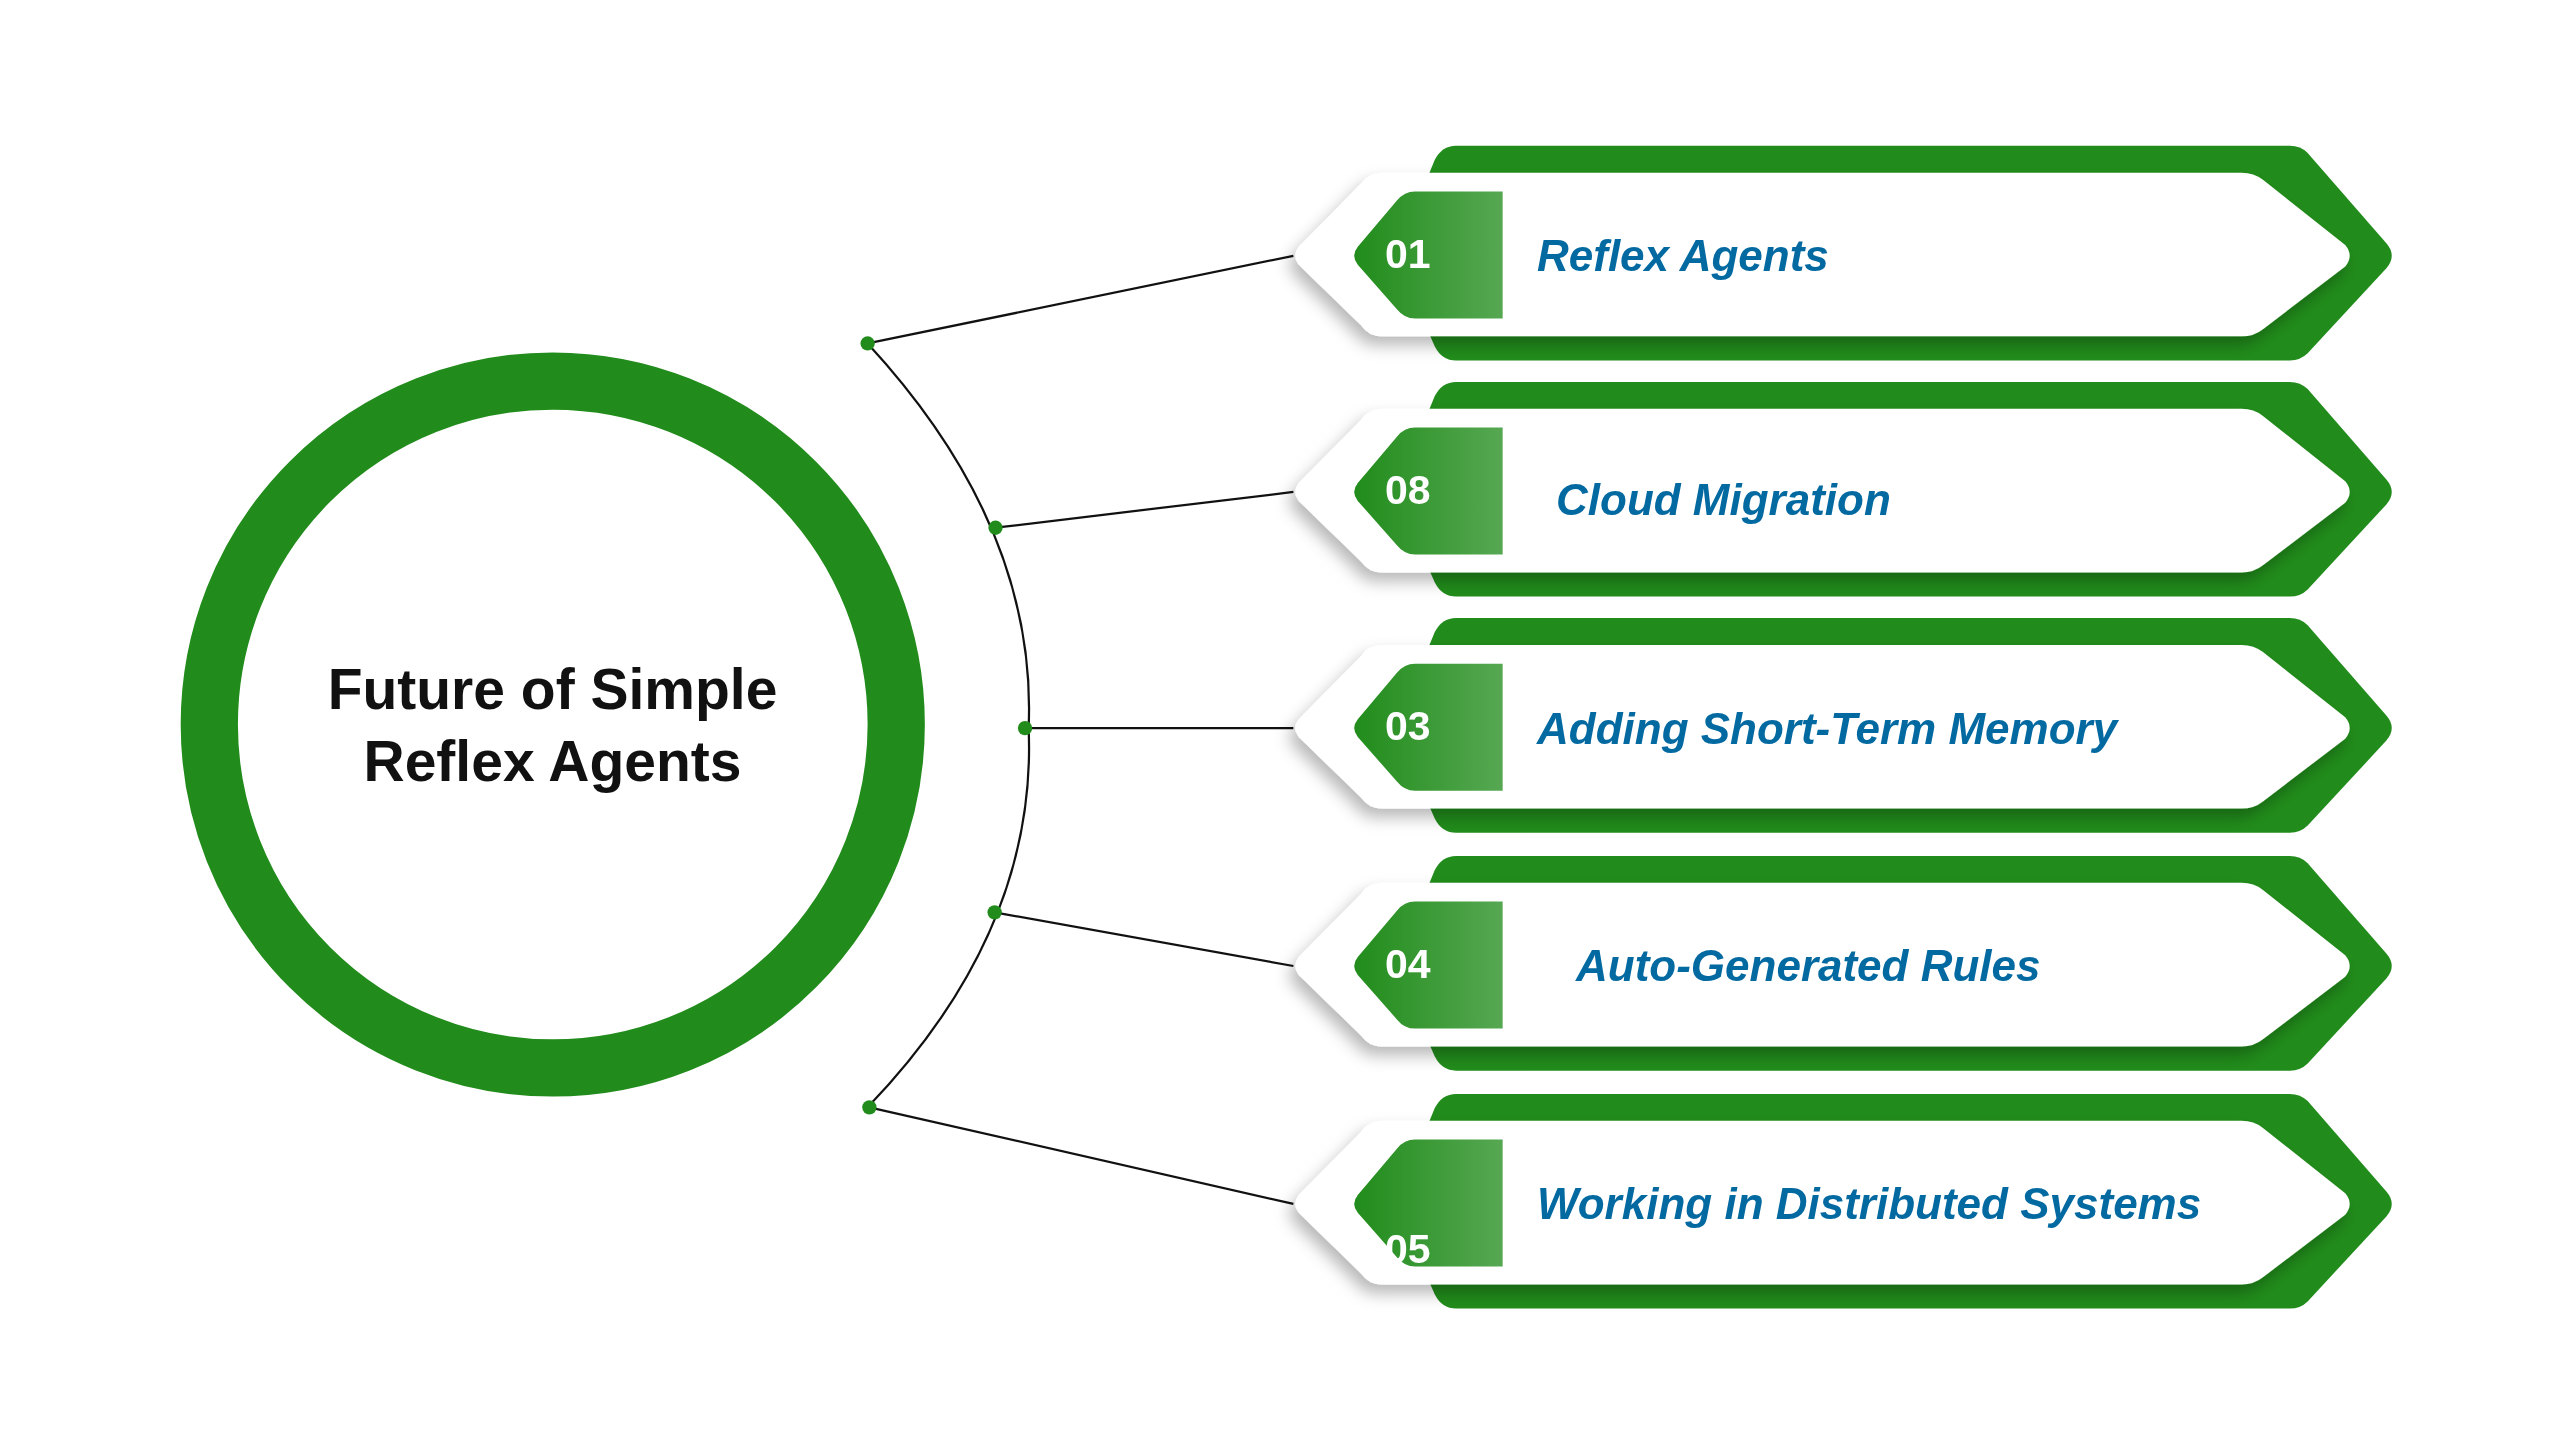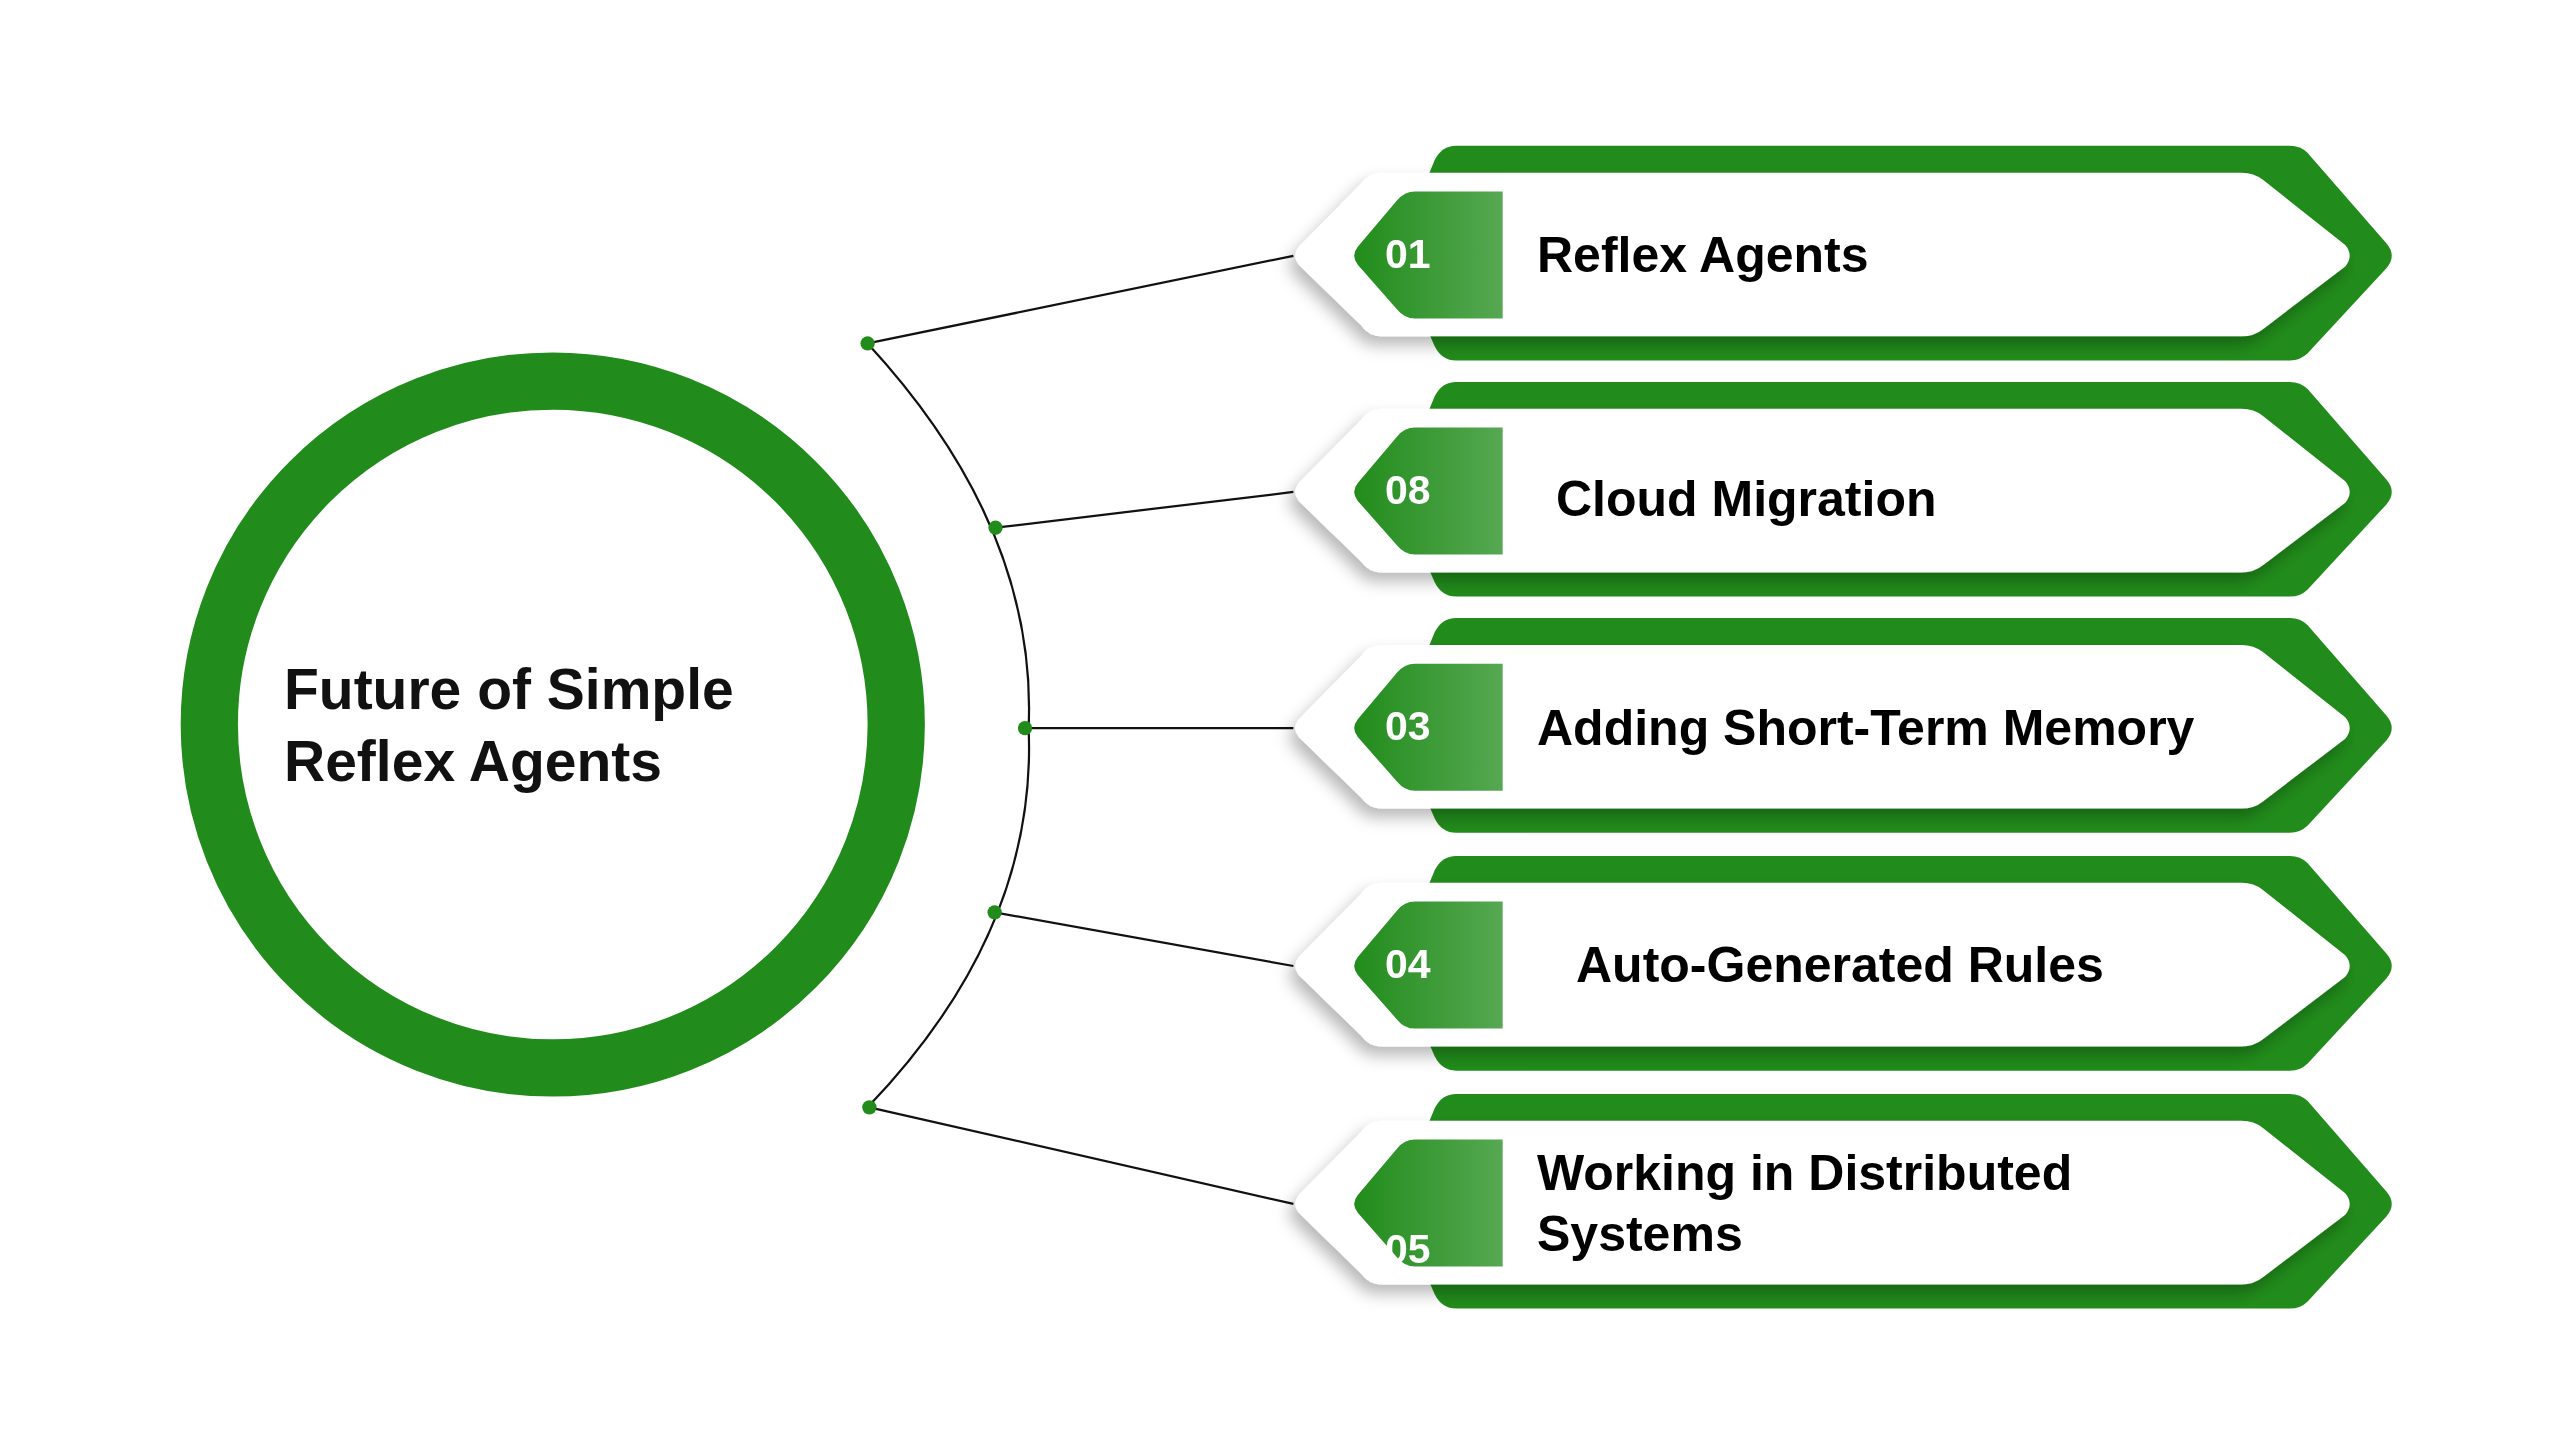"Reflex Agents" .item-label { color: #000000 -> #0369a1; font-size: 50px -> 44px; font-style: none -> italic }
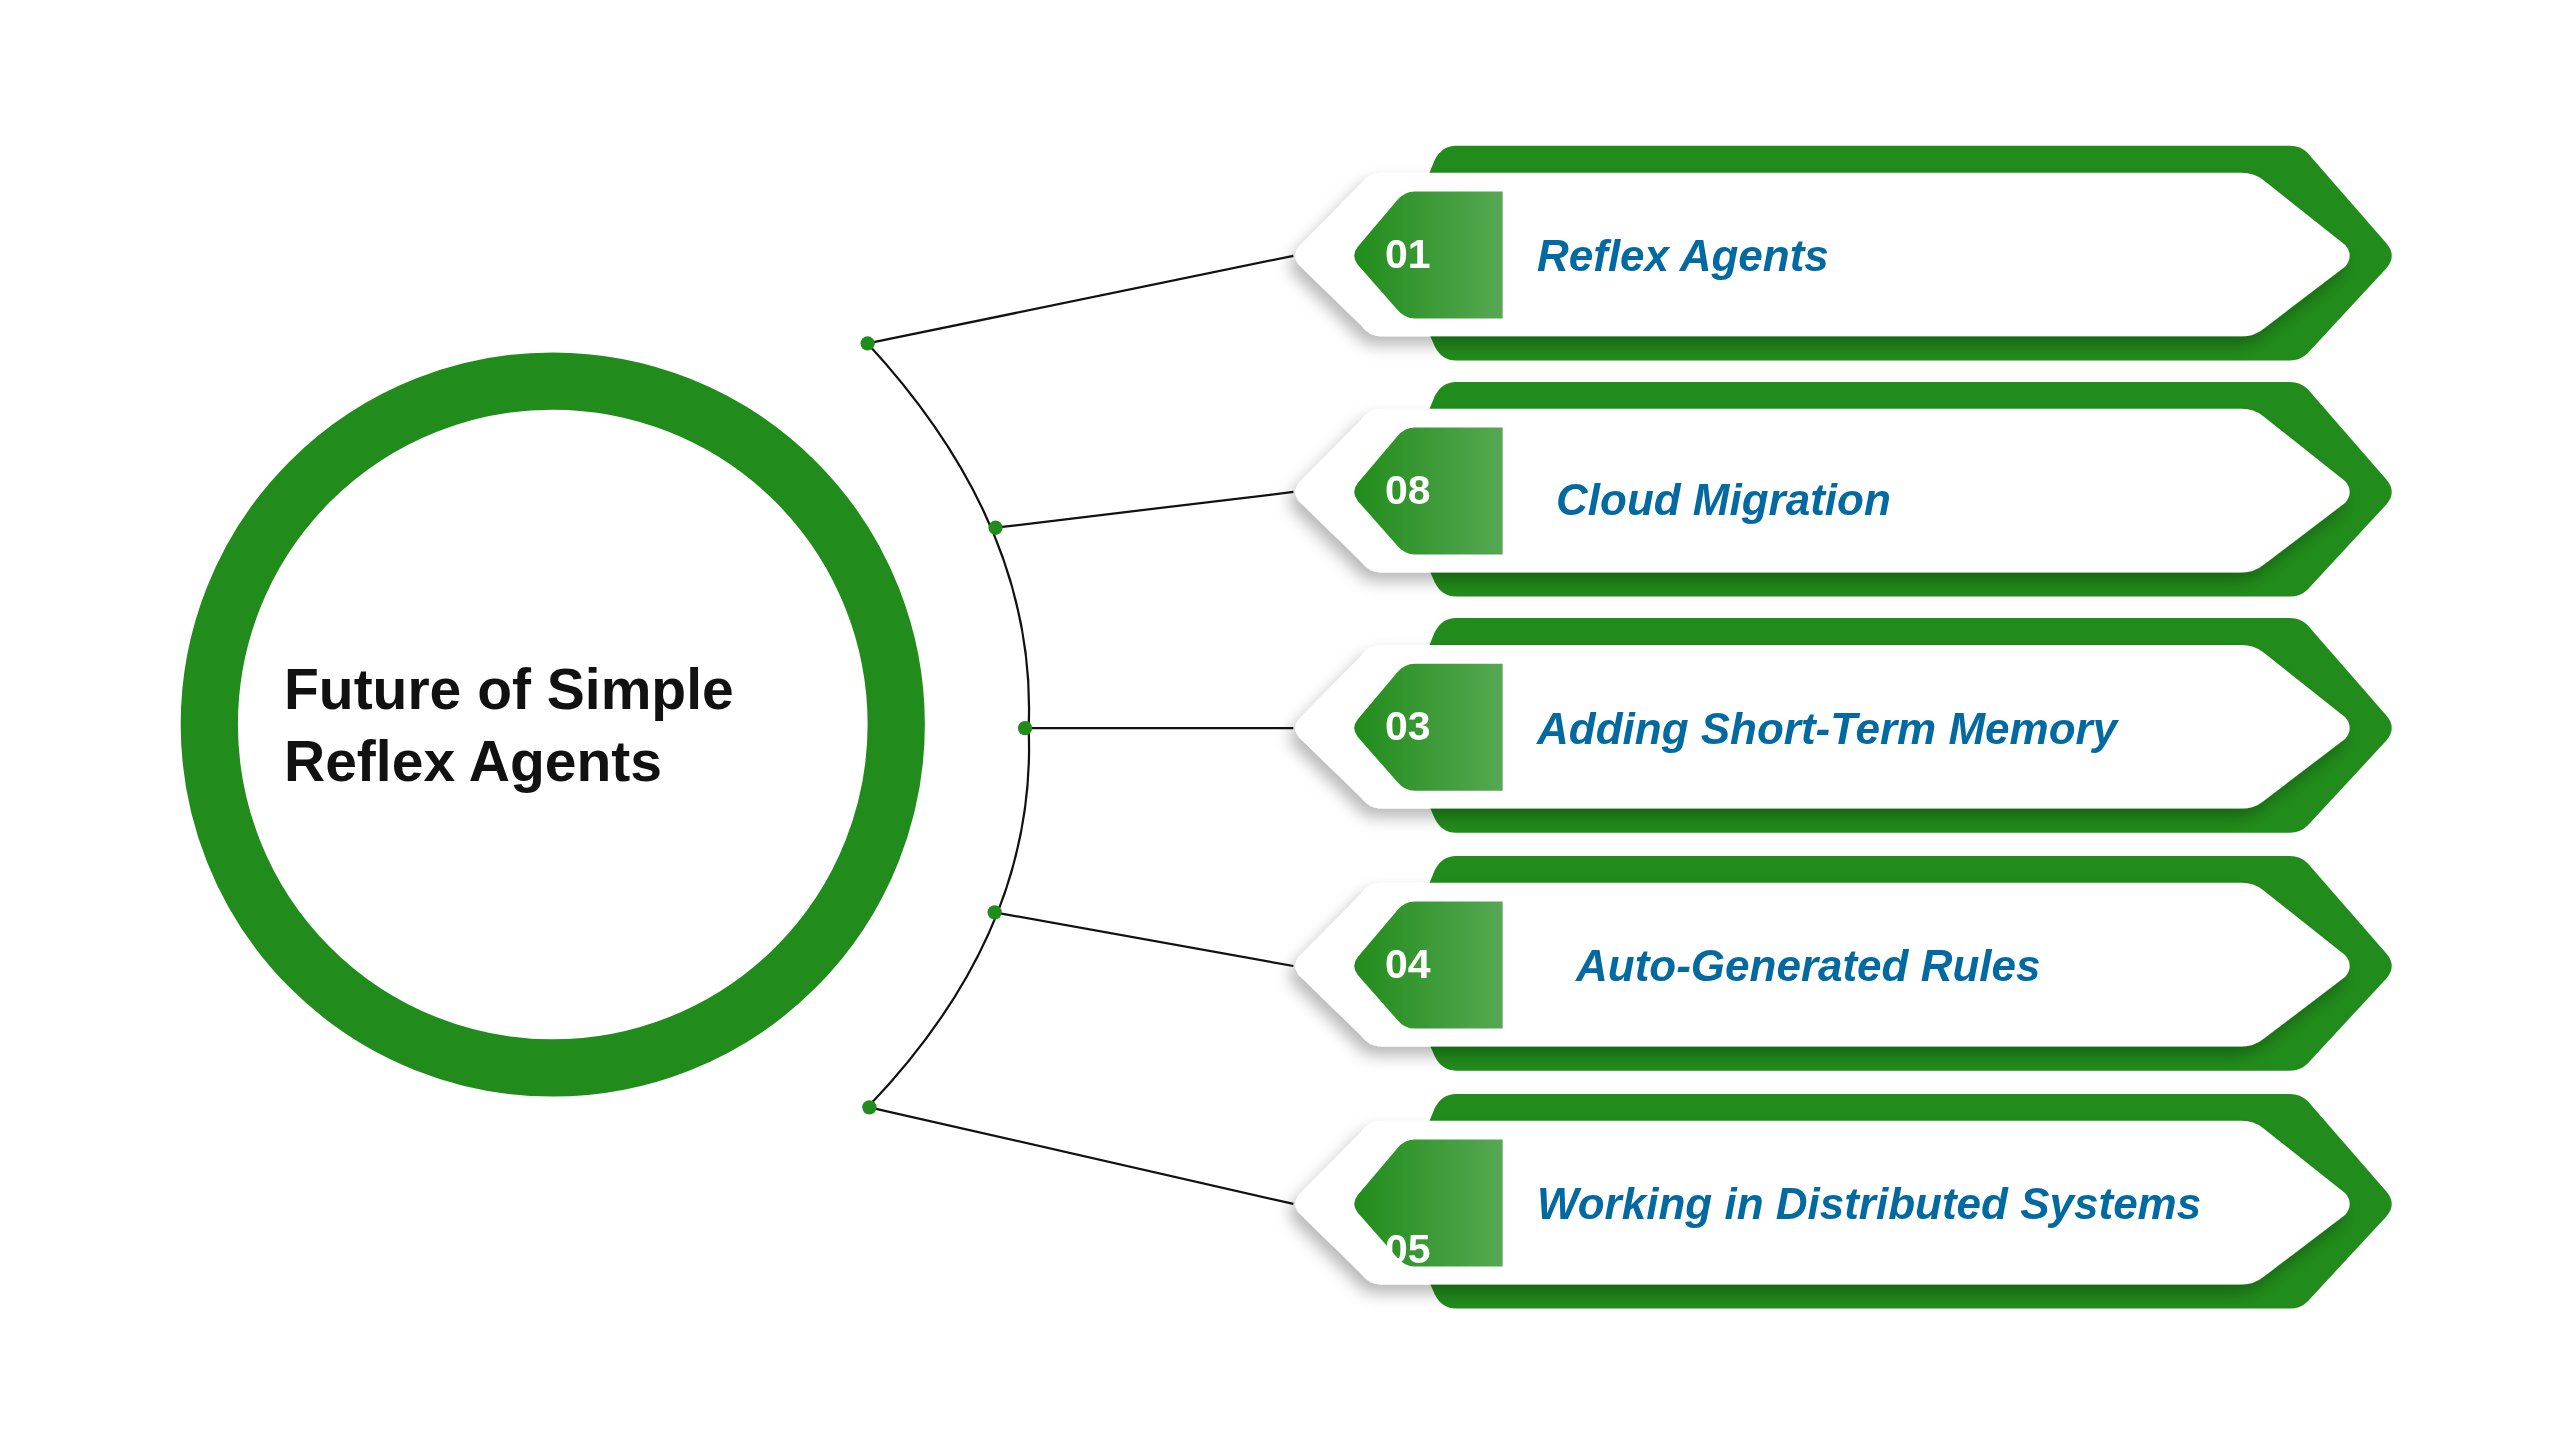"Future of Simple Reflex Agents" .center-title { text-align: left -> center }
